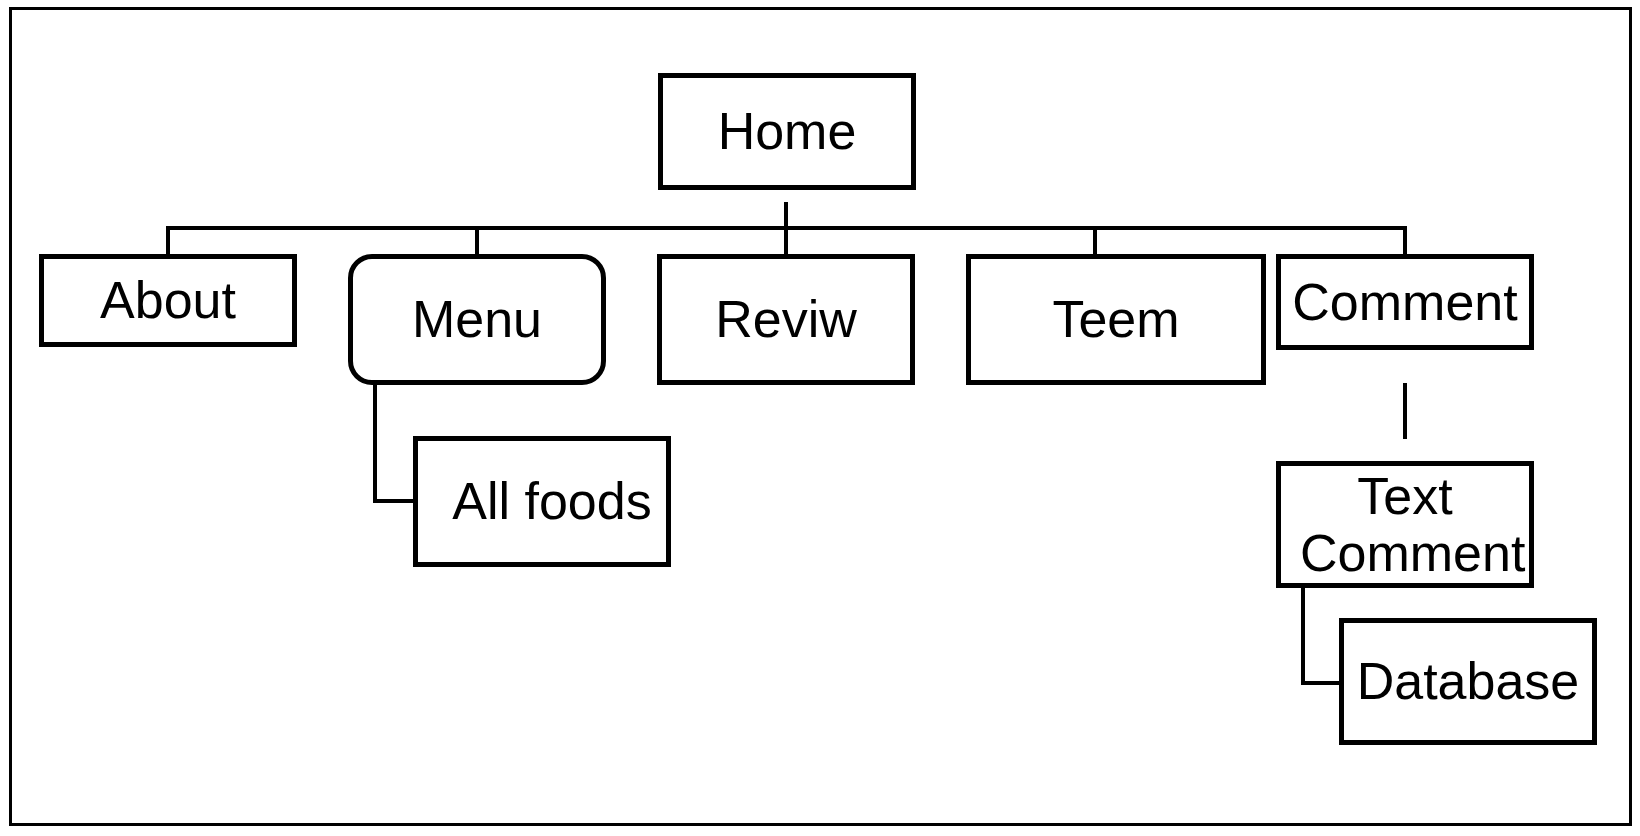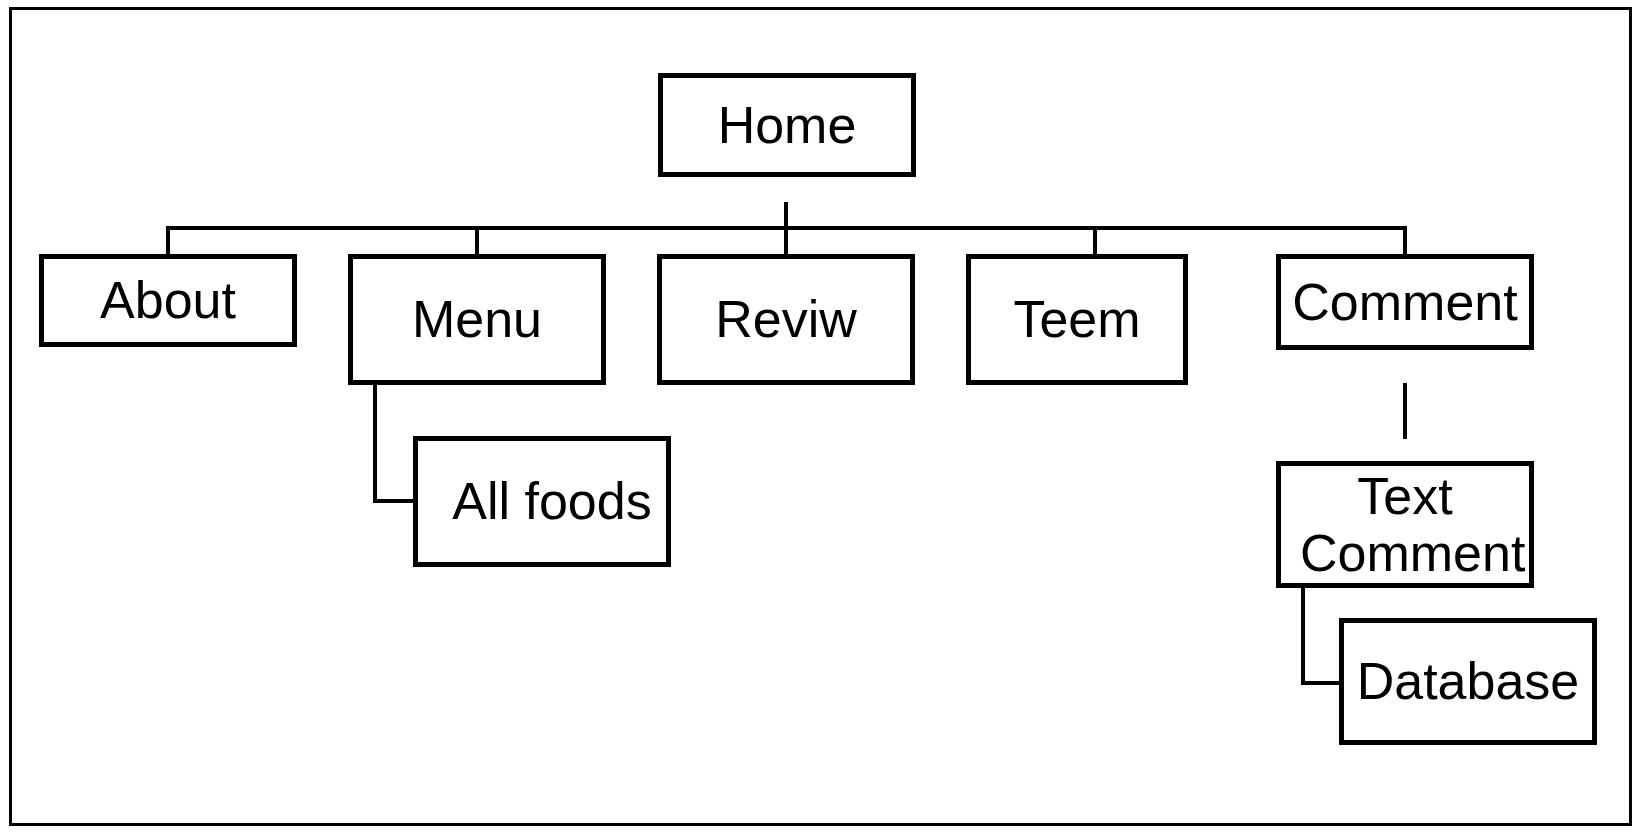"Home" .n-home { height: 104px -> 117px }
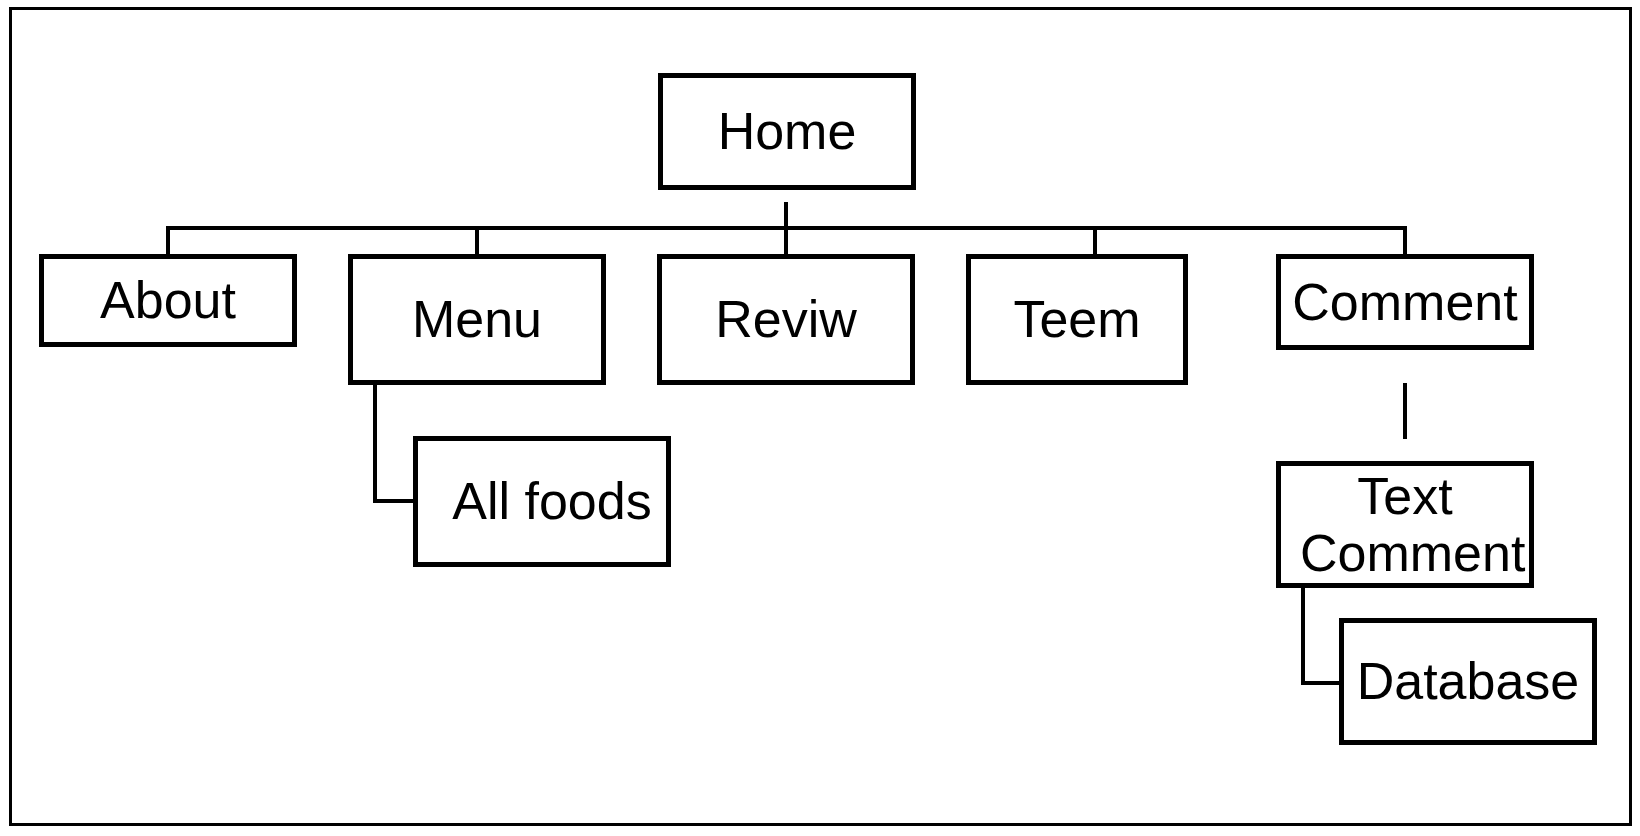"Menu" .n-menu { border-radius: none -> 24px }
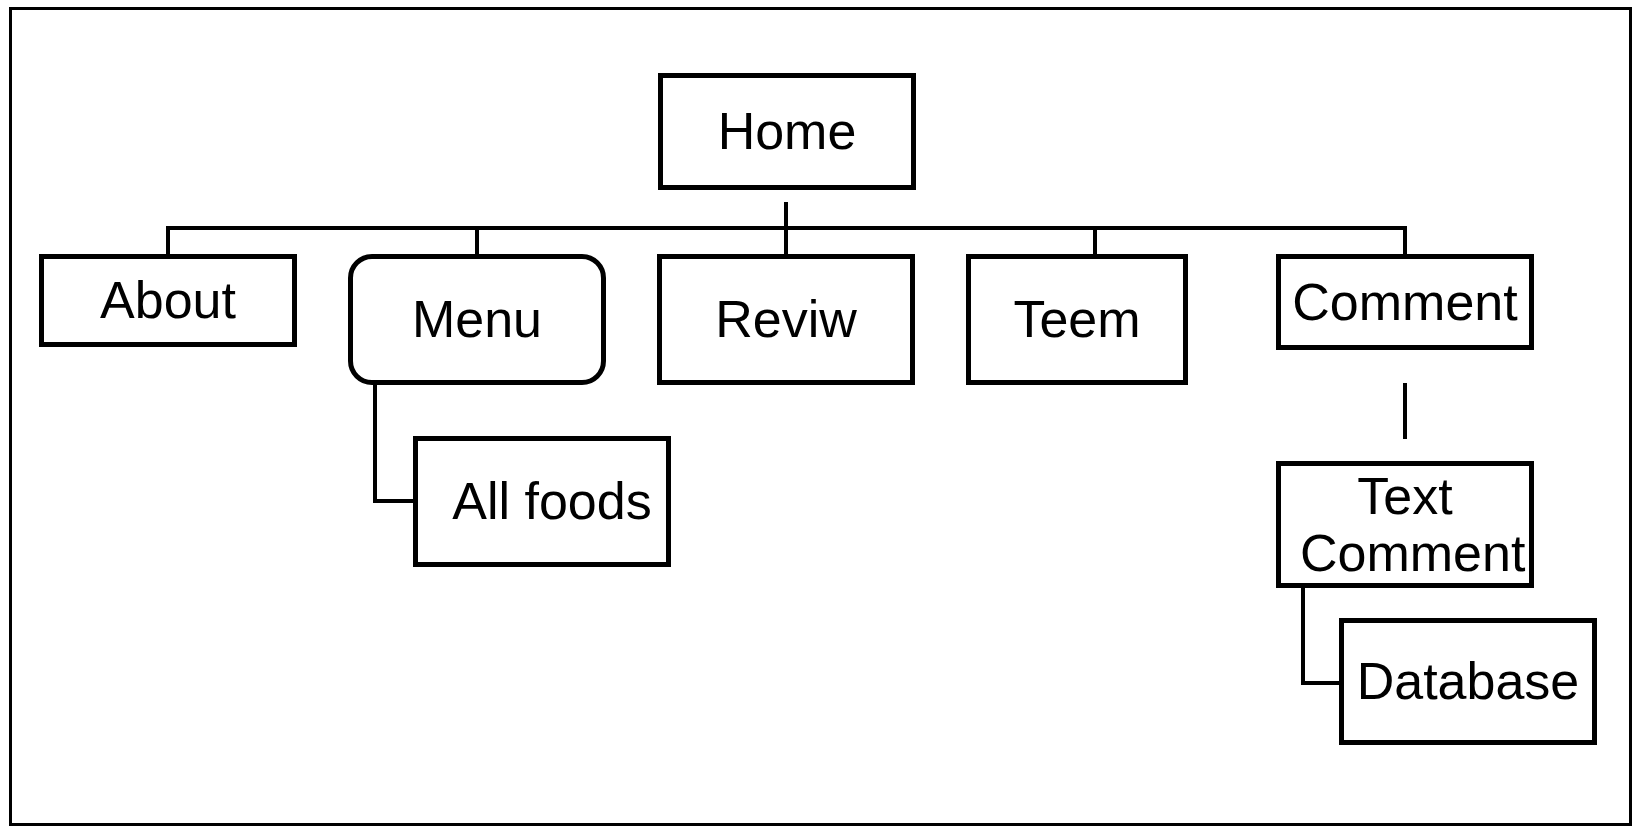"Teem" .n-teem { width: 222px -> 300px }
